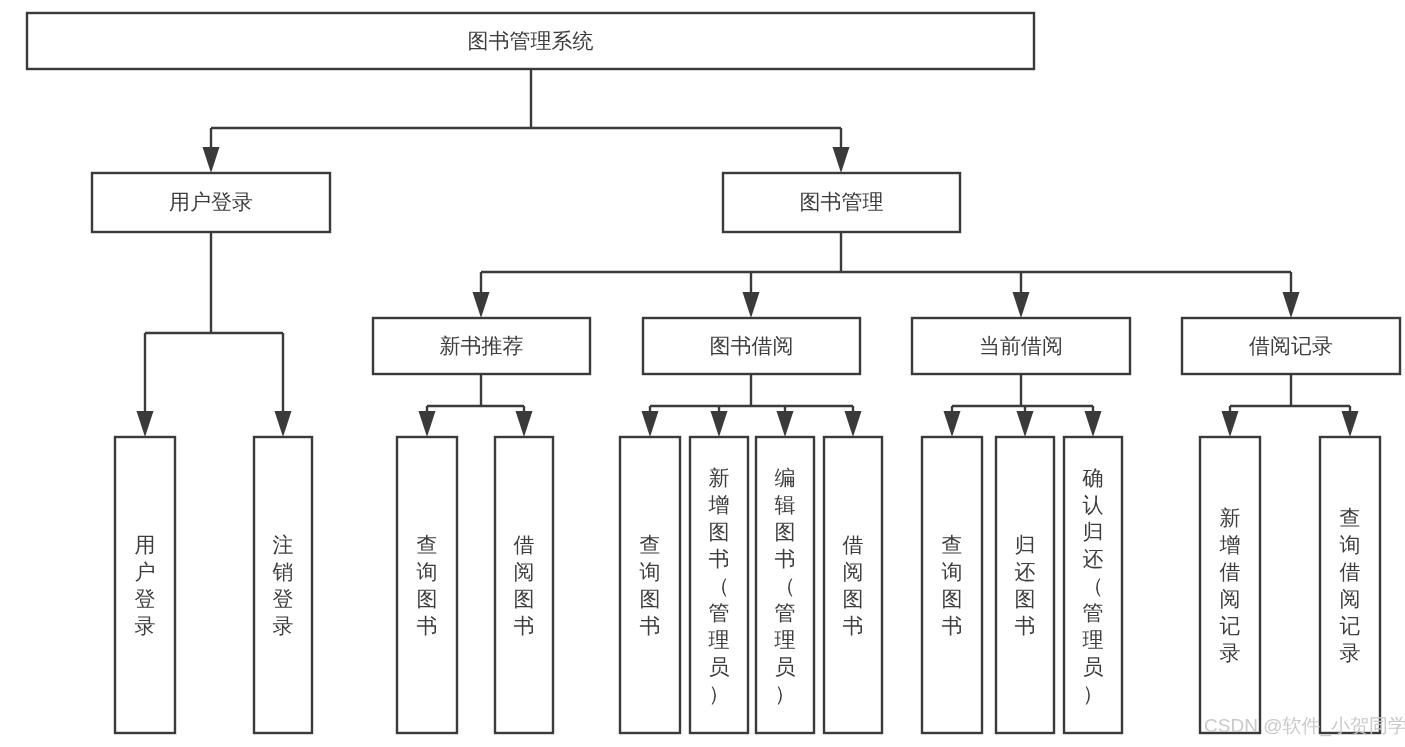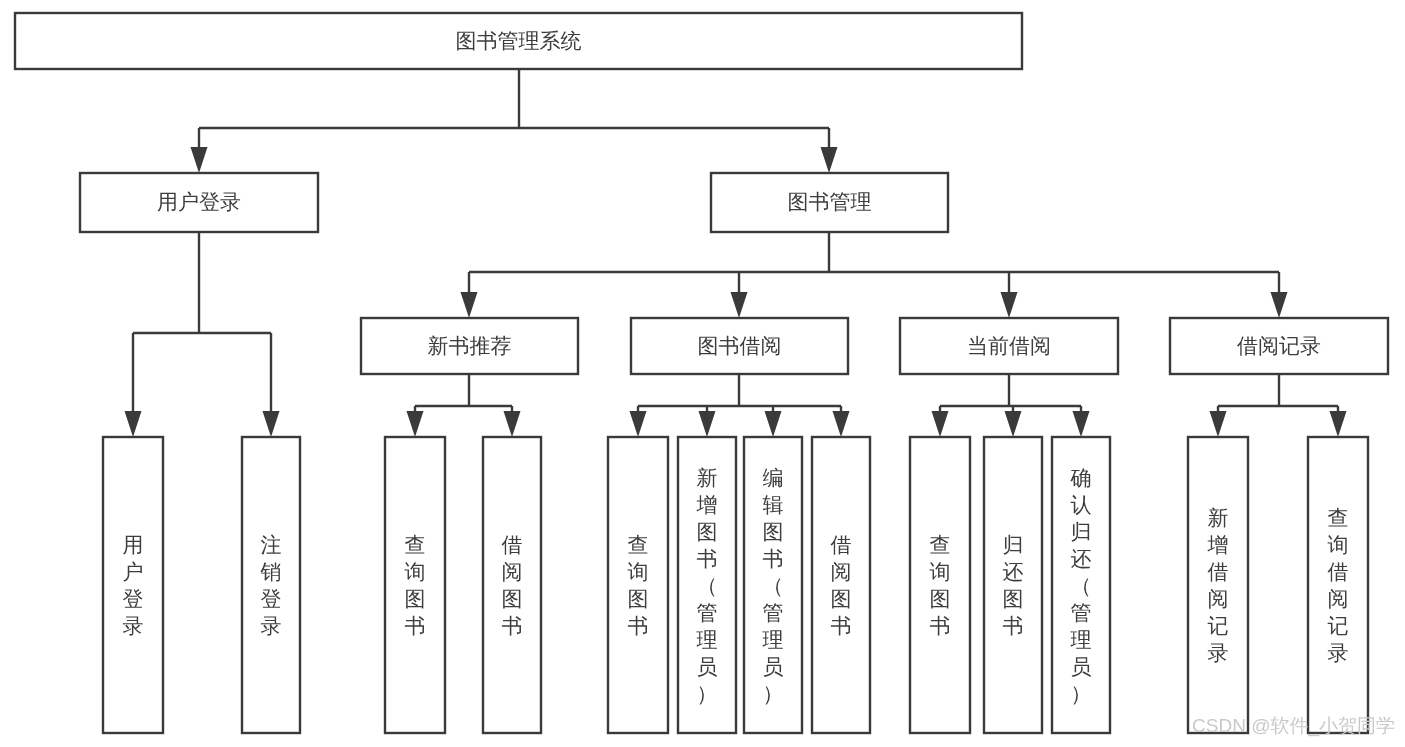"图书管理系统" #diagram-root { left: 0 -> 12px }
